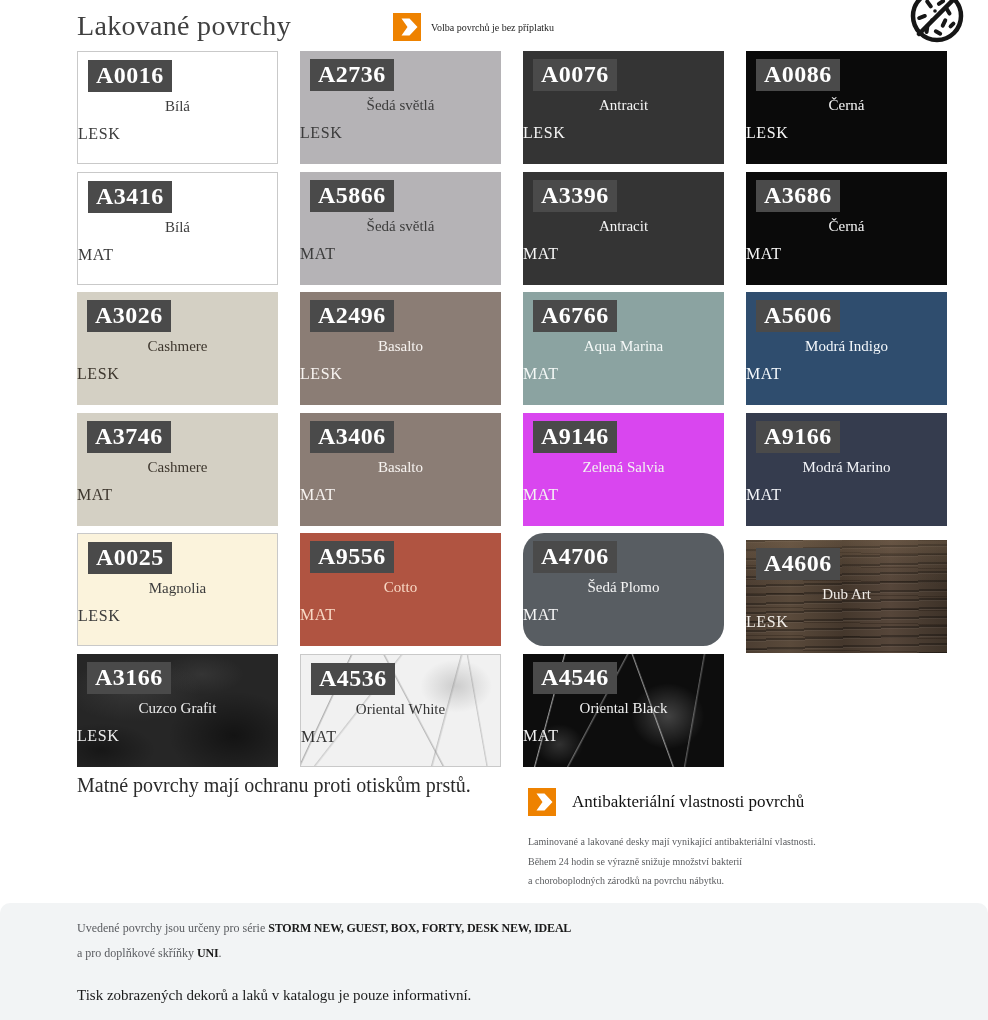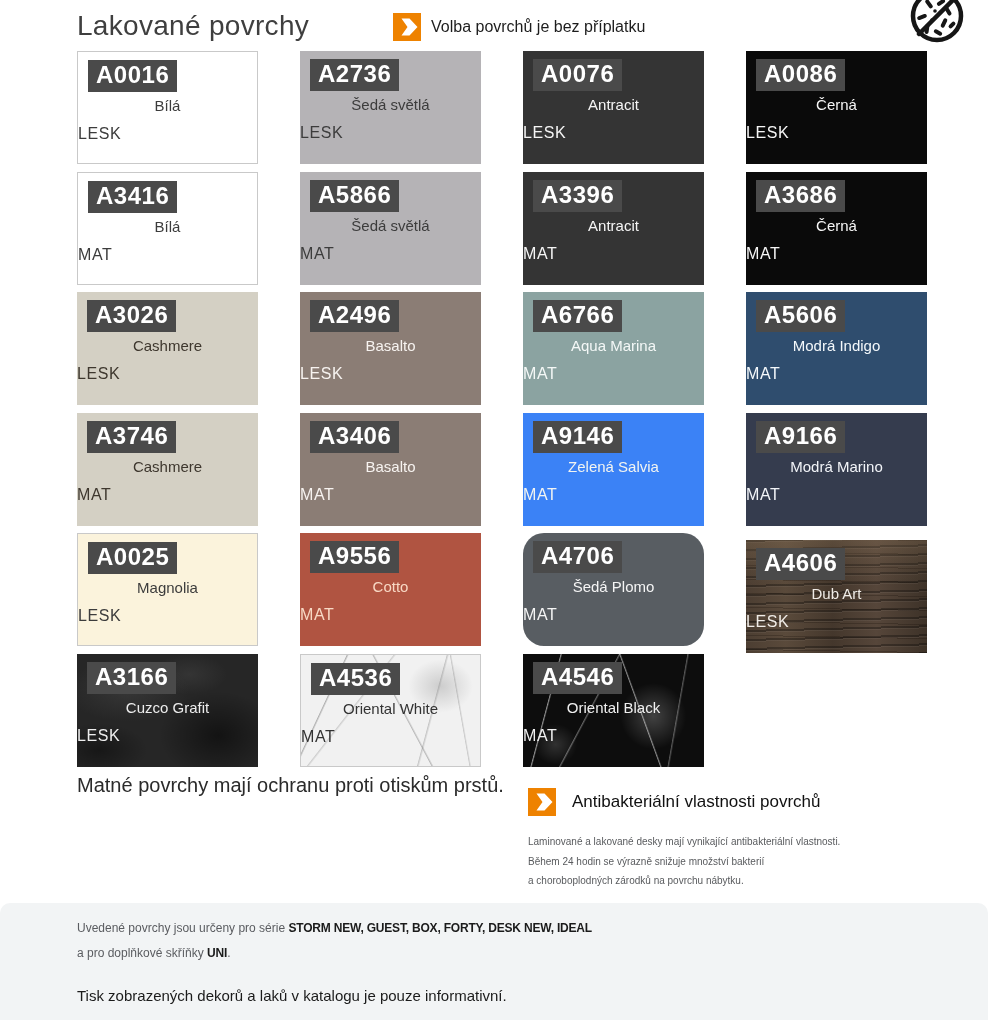"Lakované povrchy" .page { font-family: Liberation Sans, sans-serif -> Liberation Serif, serif }
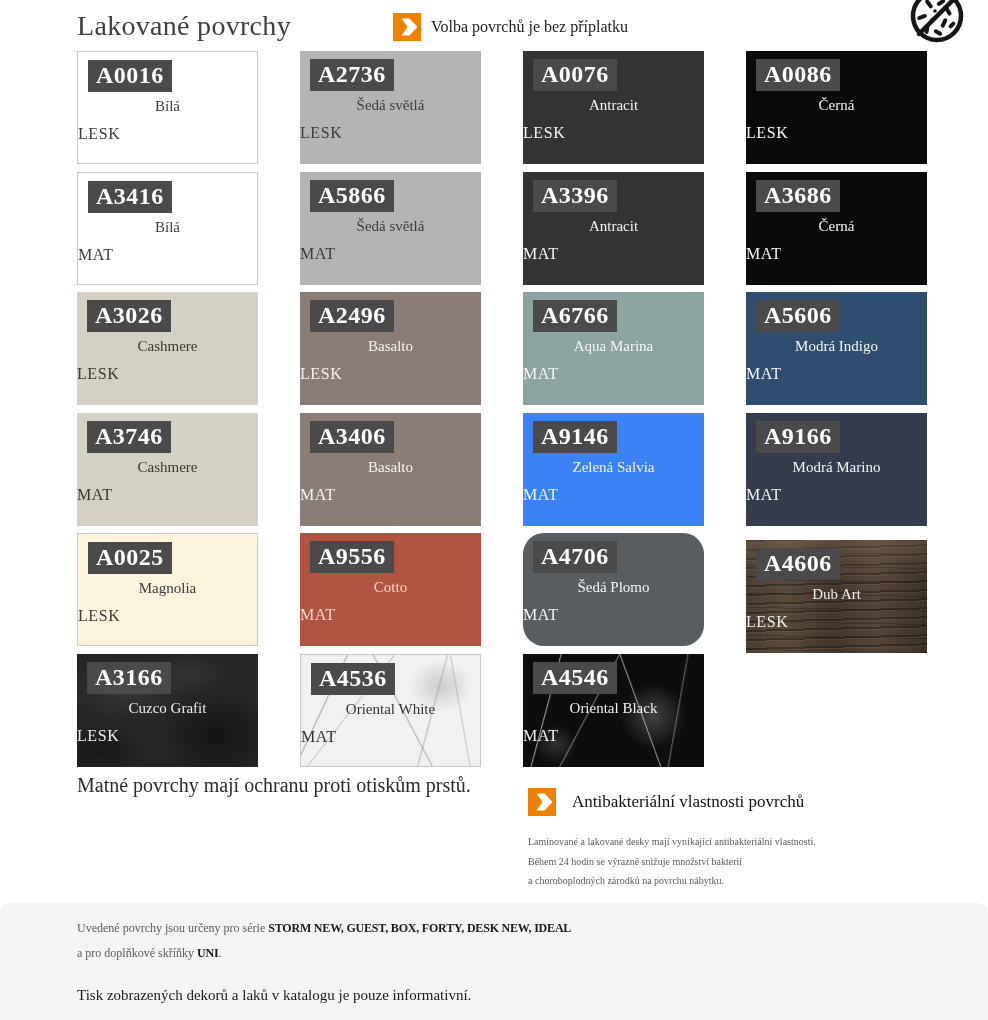"Volba povrchů je bez příplatku" .top-note-text { font-size: 16px -> 10px }
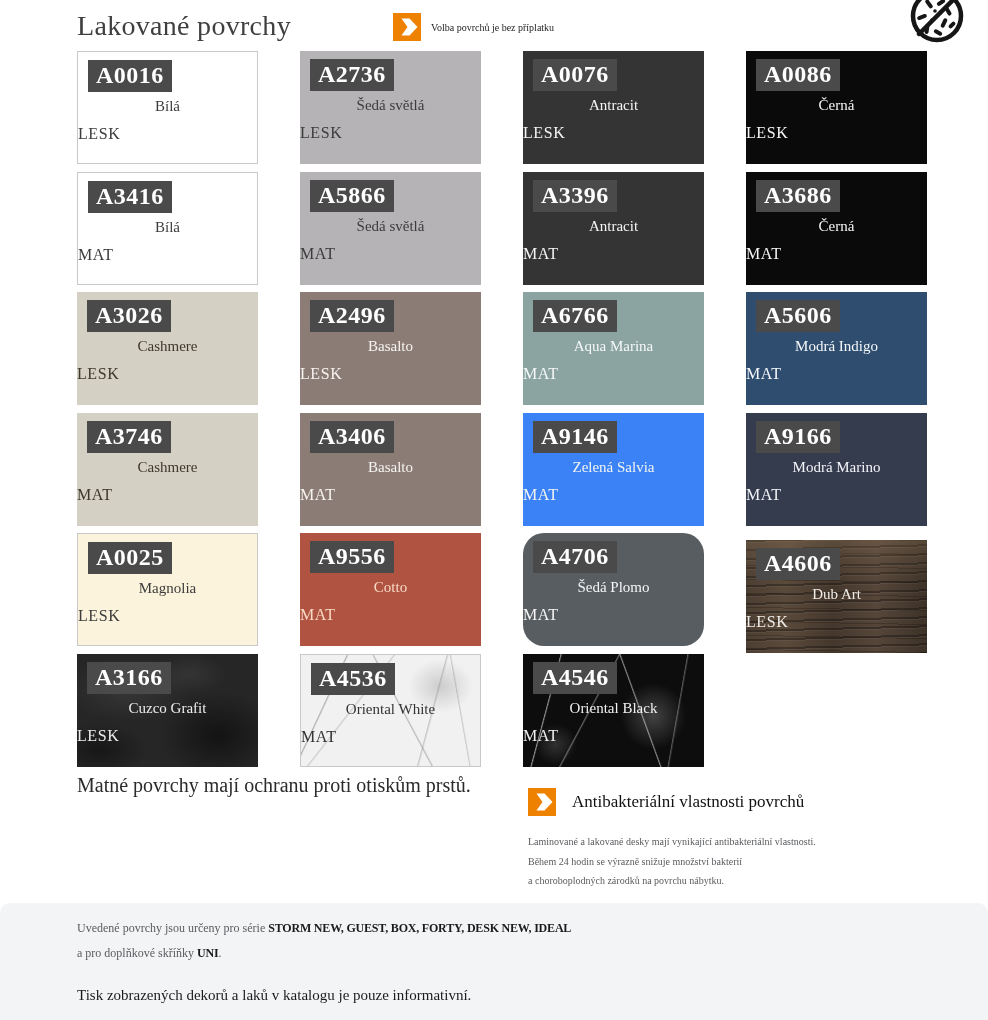"A0016" .swatch { width: 181px -> 201px }
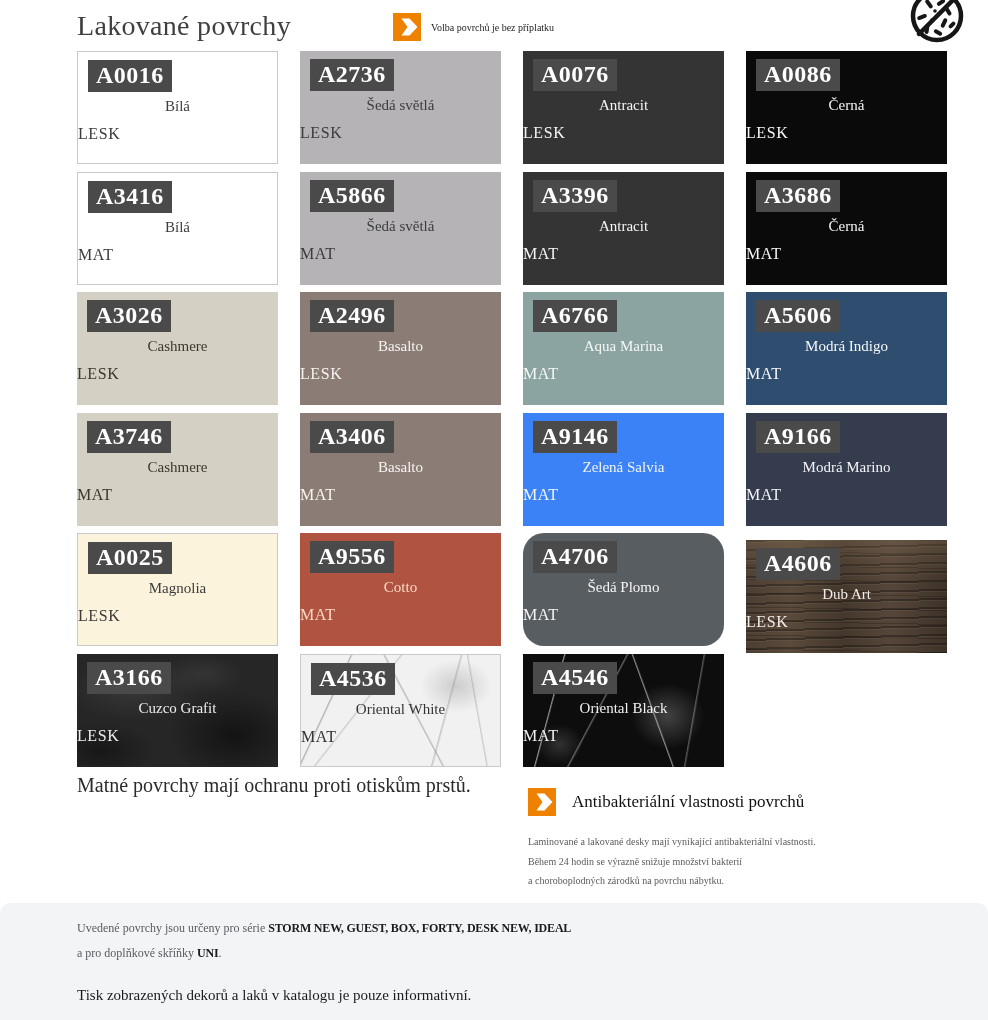"A9146" div.swatch { background: #3b82f6 -> #d946ef }
